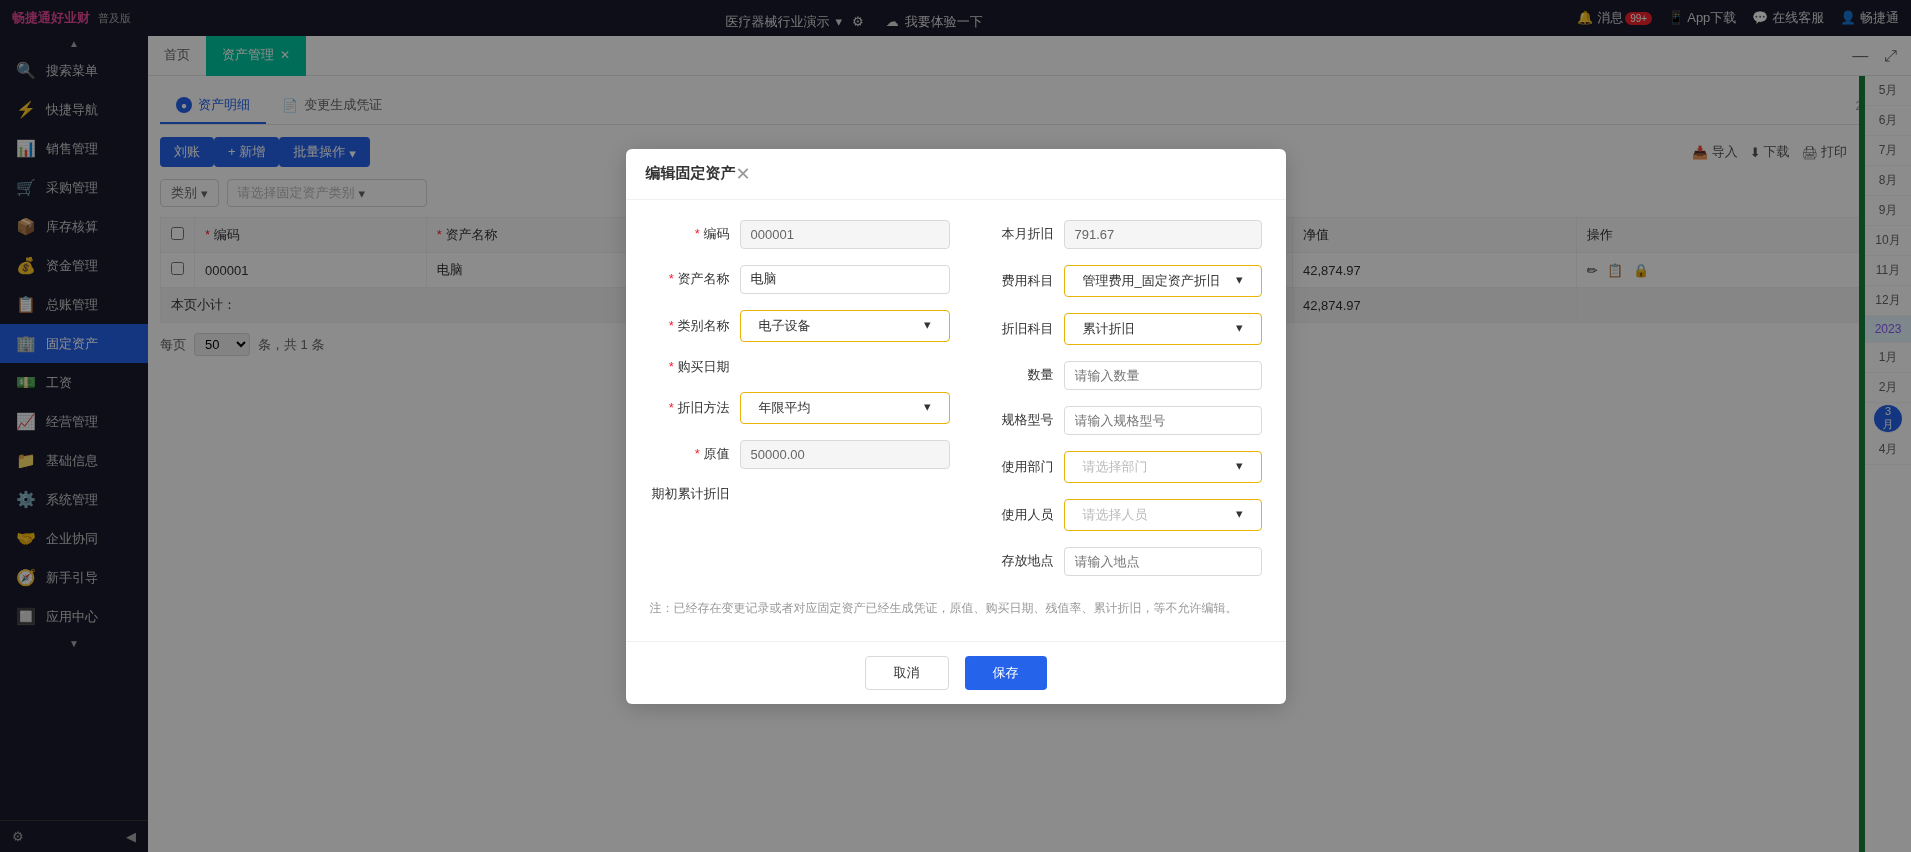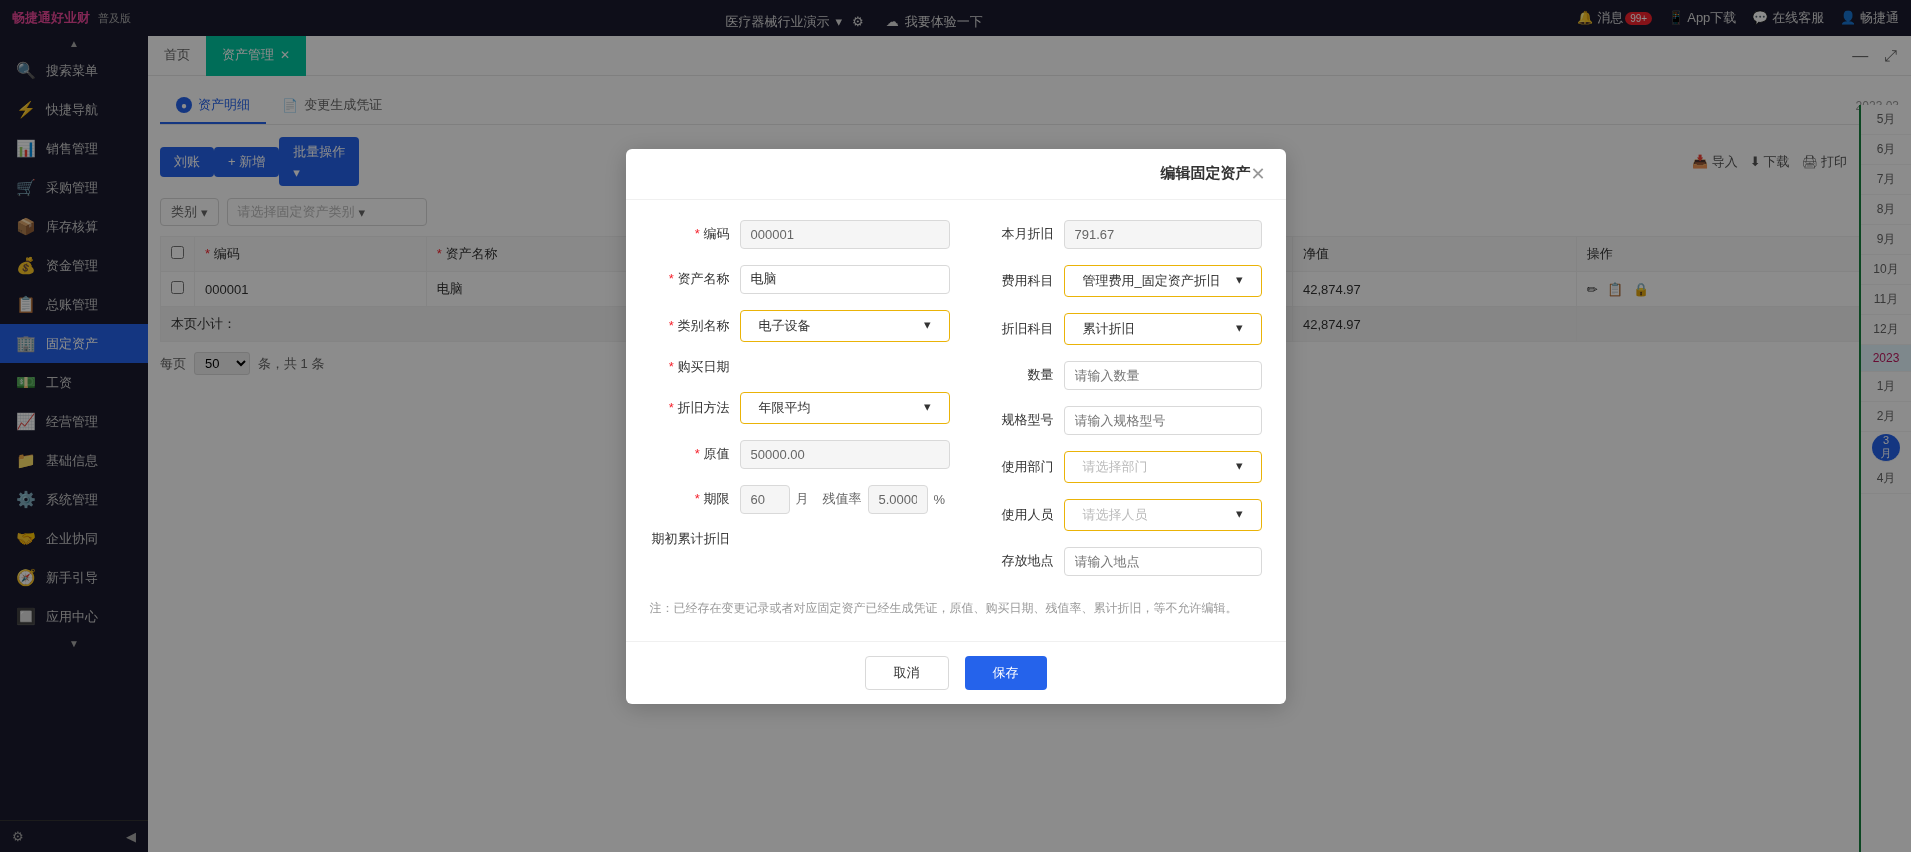"5月" .right-strip { border-left: 2px solid #15803d -> 6px solid #15803d; margin-top: 29px -> none }
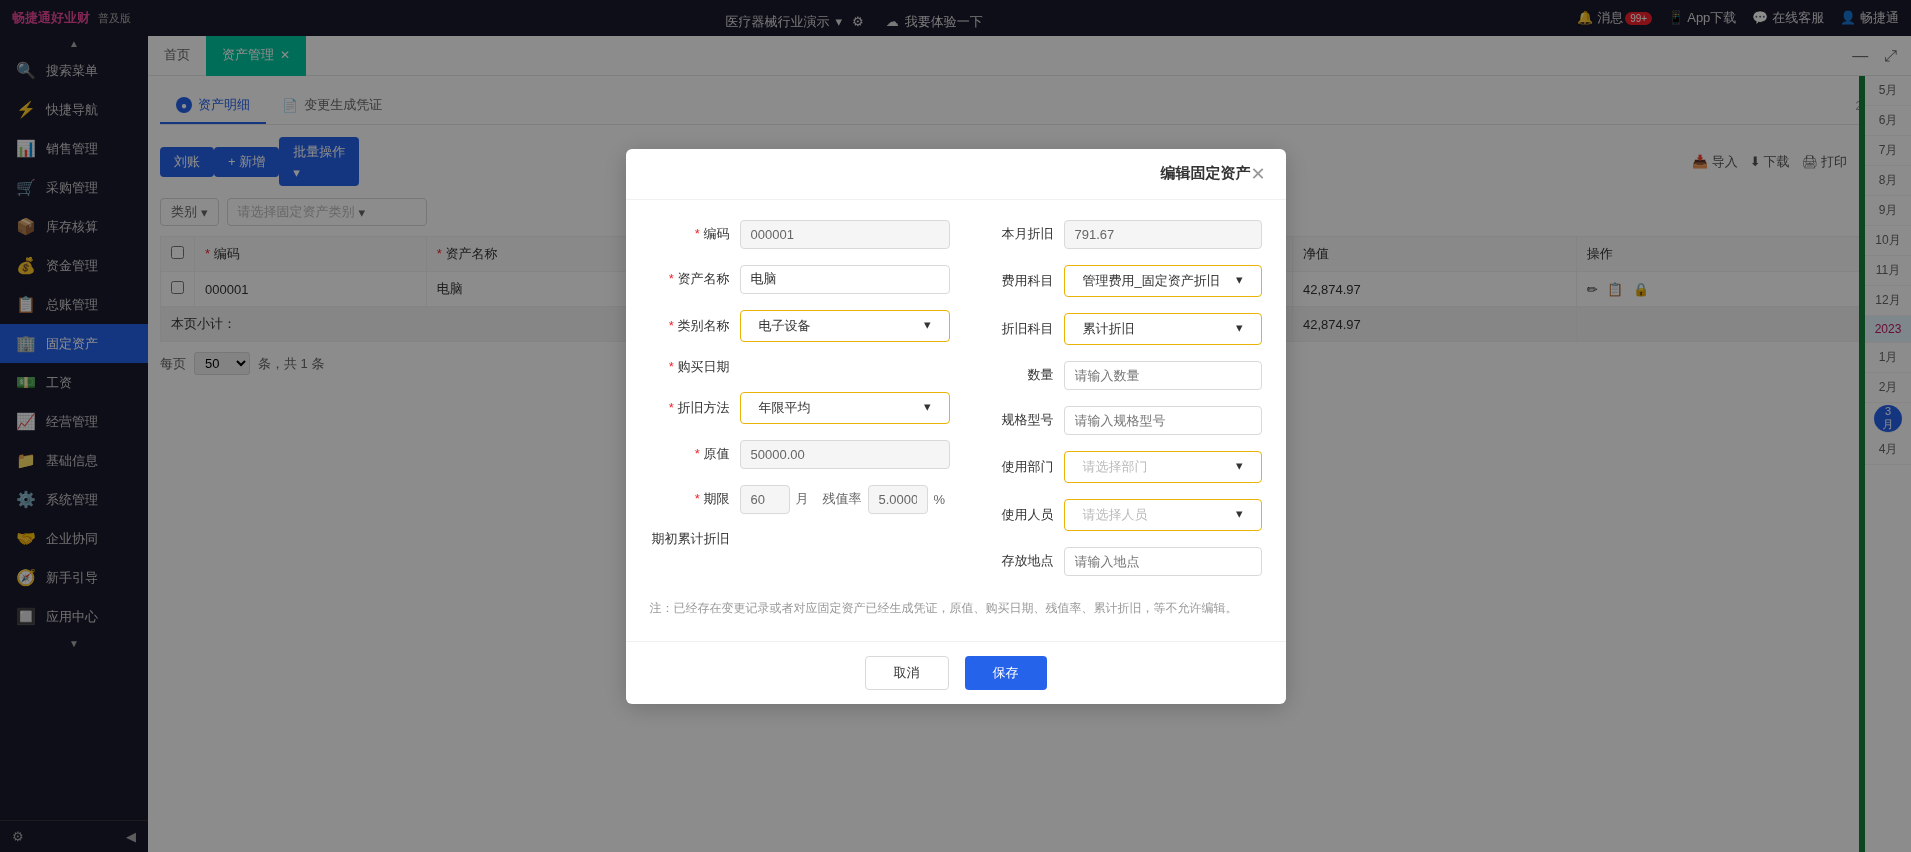"批量操作" .btn-dropdown { align-items: flex-start -> flex-end; flex-direction: column -> none }
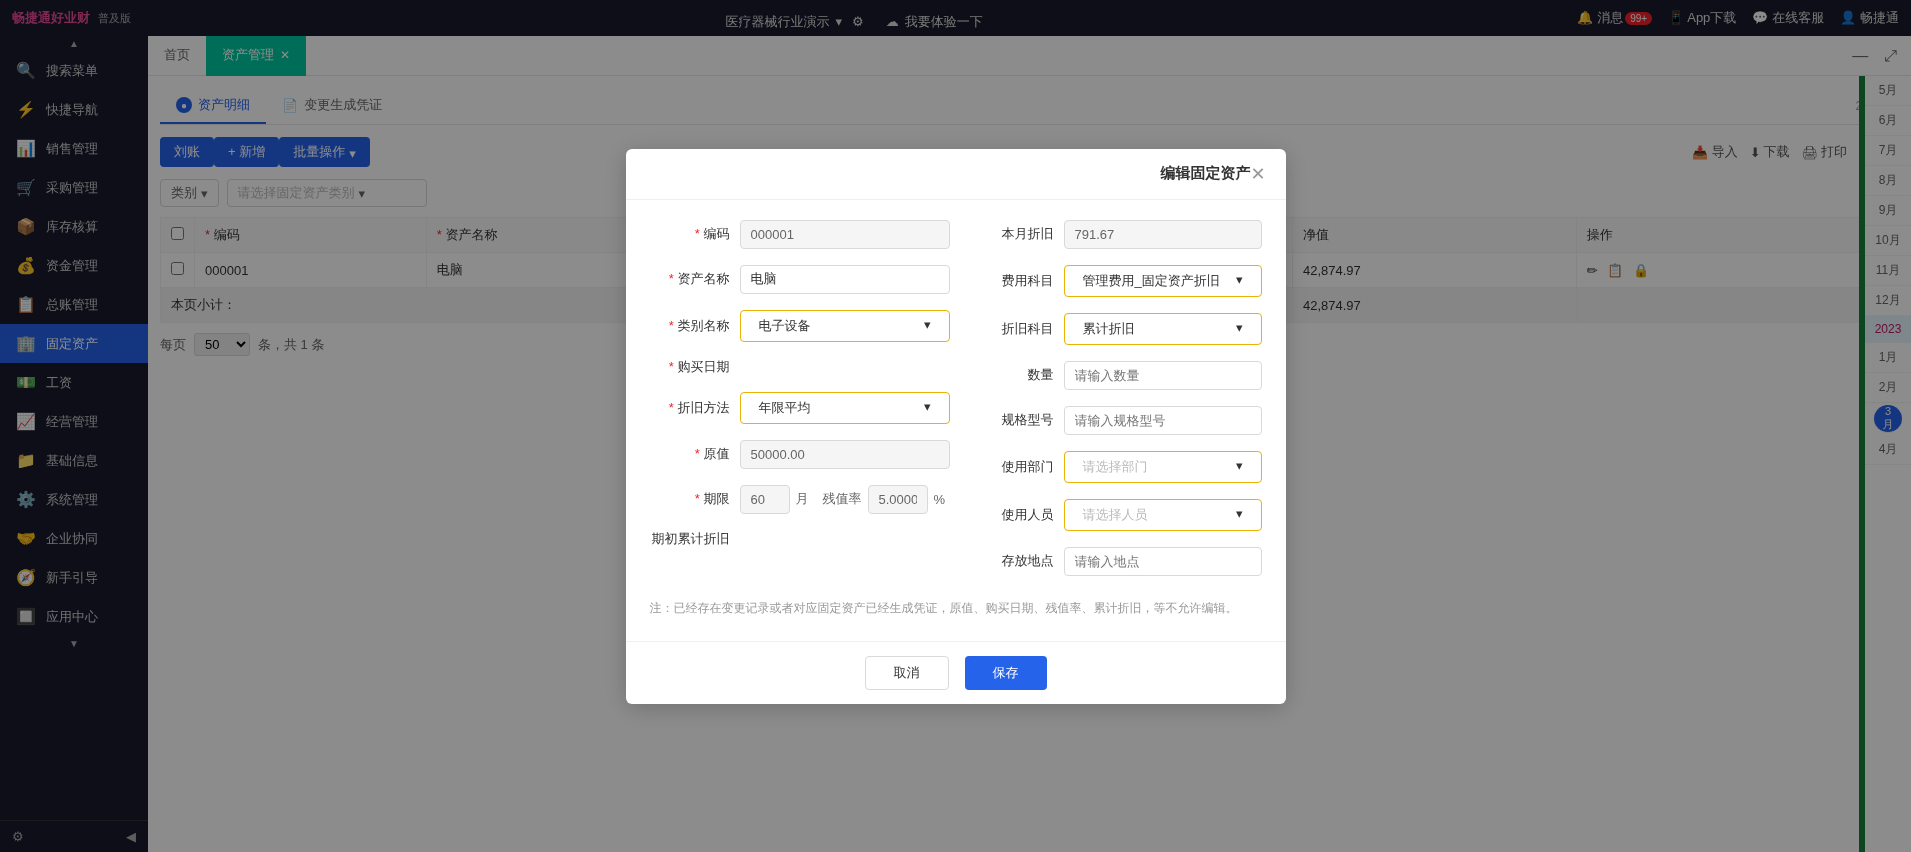"编辑固定资产" .modal-header { justify-content: flex-end -> flex-start }
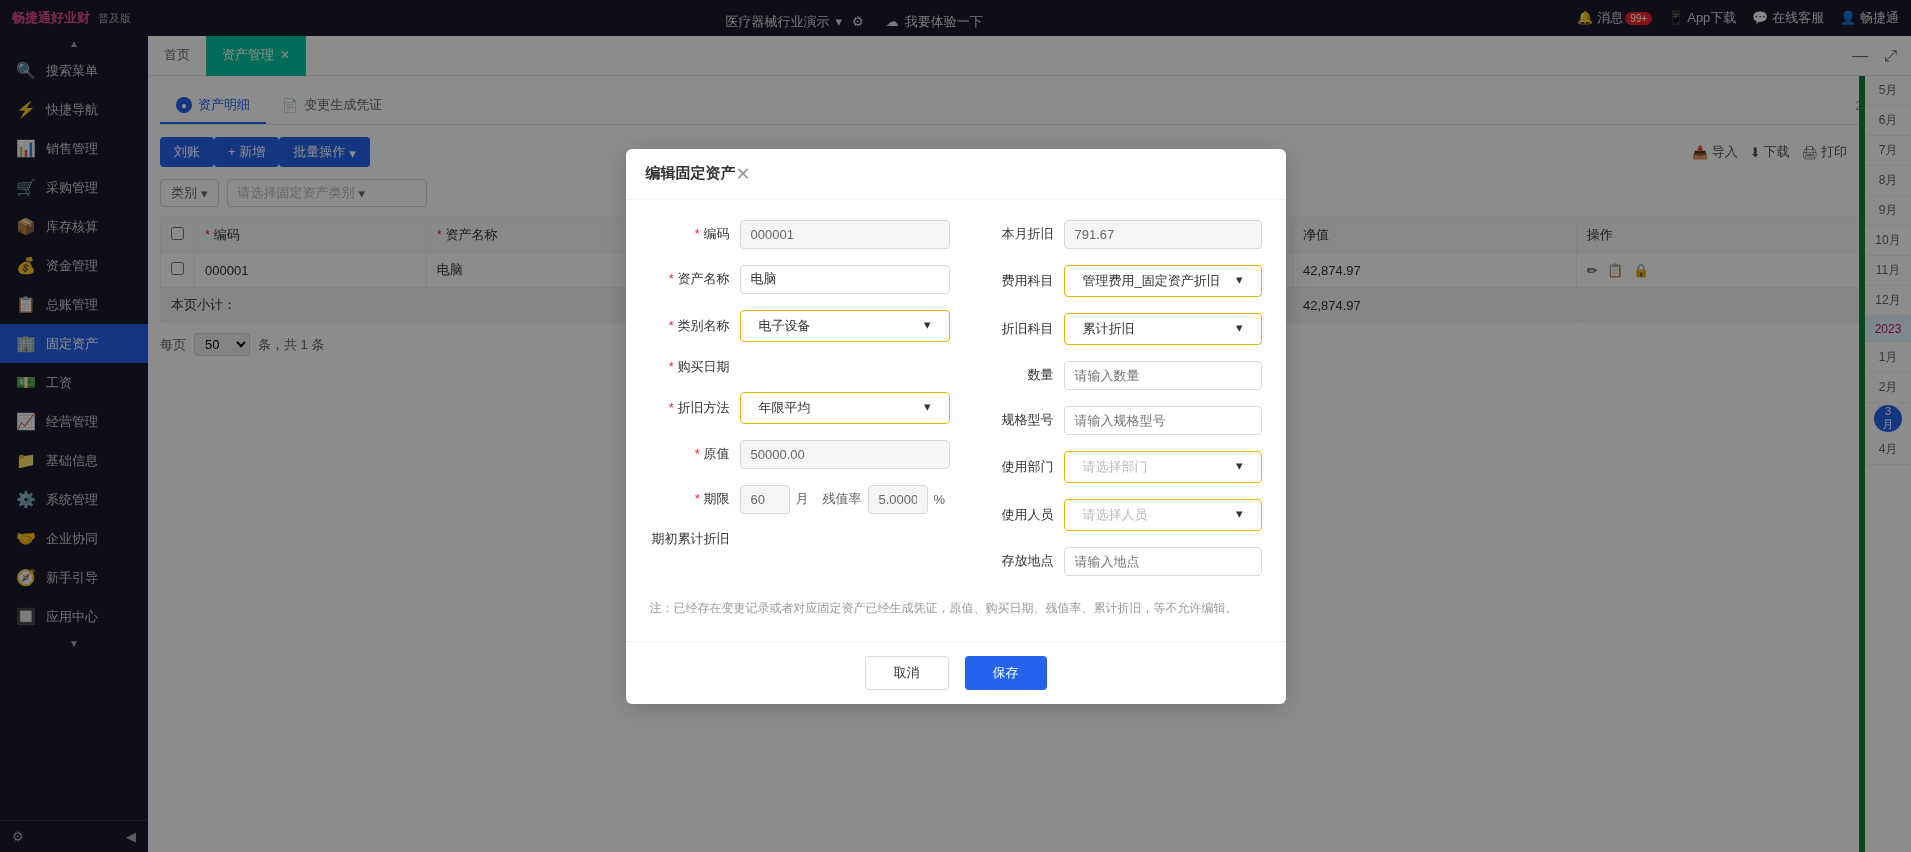"2023" .year-label.highlight { color: #be185d -> #8b5cf6 }
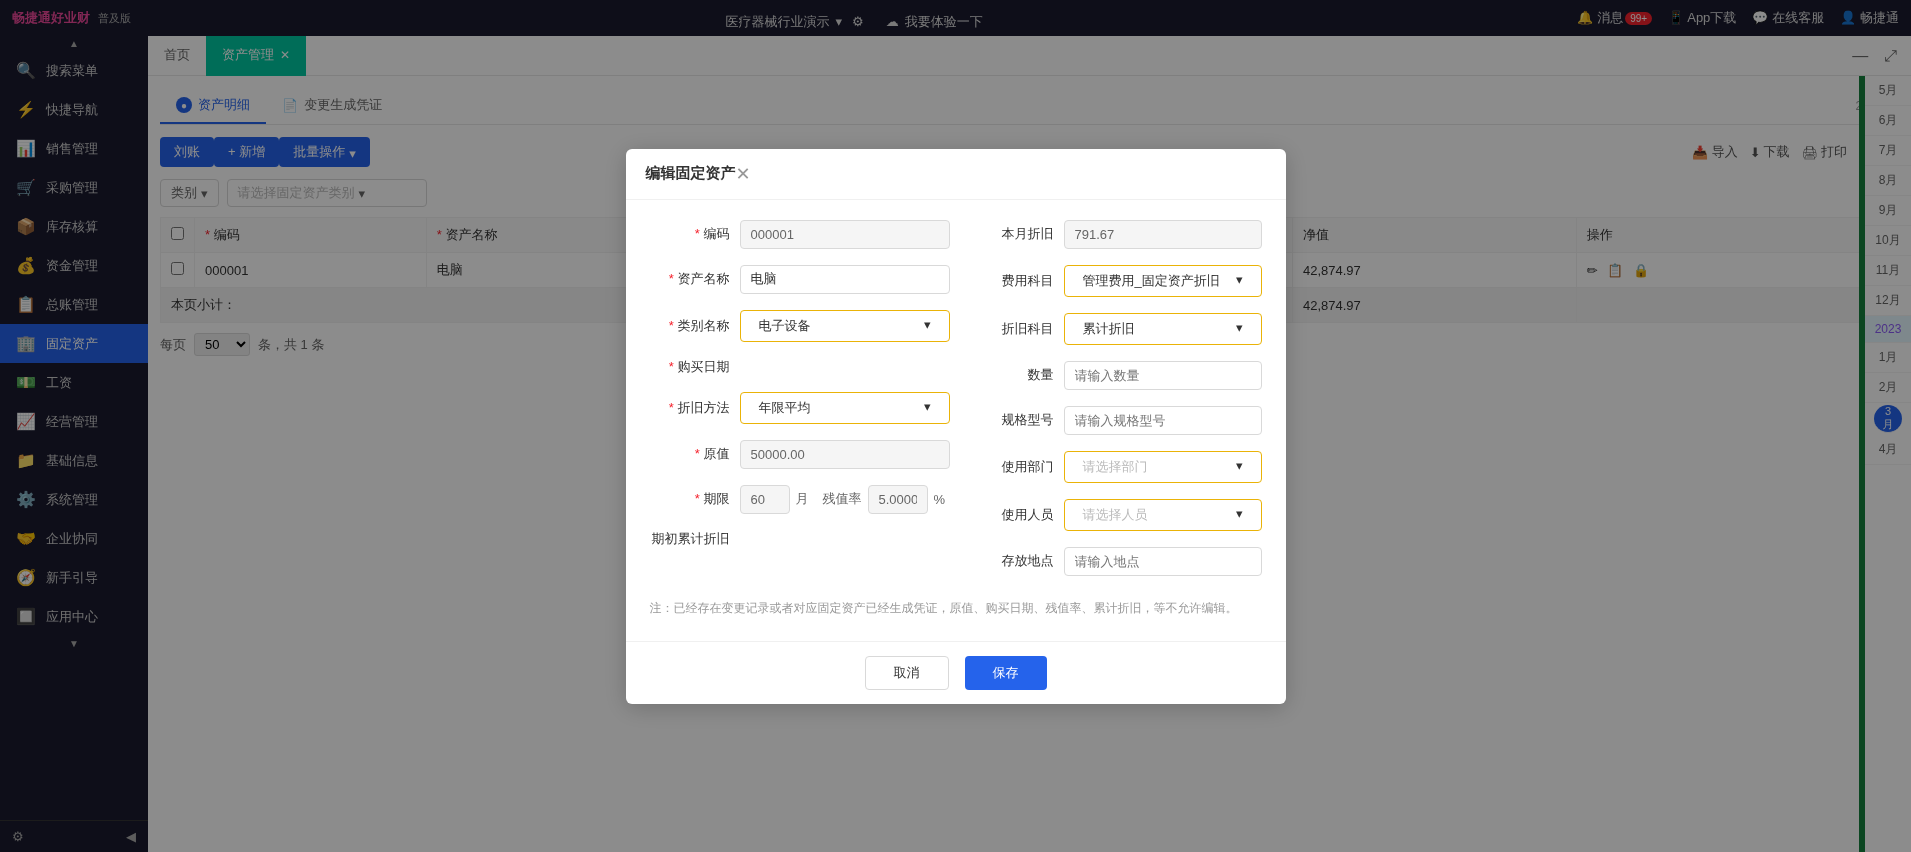"期限" div.form-row { html: <div> <span>期限</span> <div> <input> <span>月</span> <span>残值率</span> <input> <span>%</span> </div> </div> -> none }
